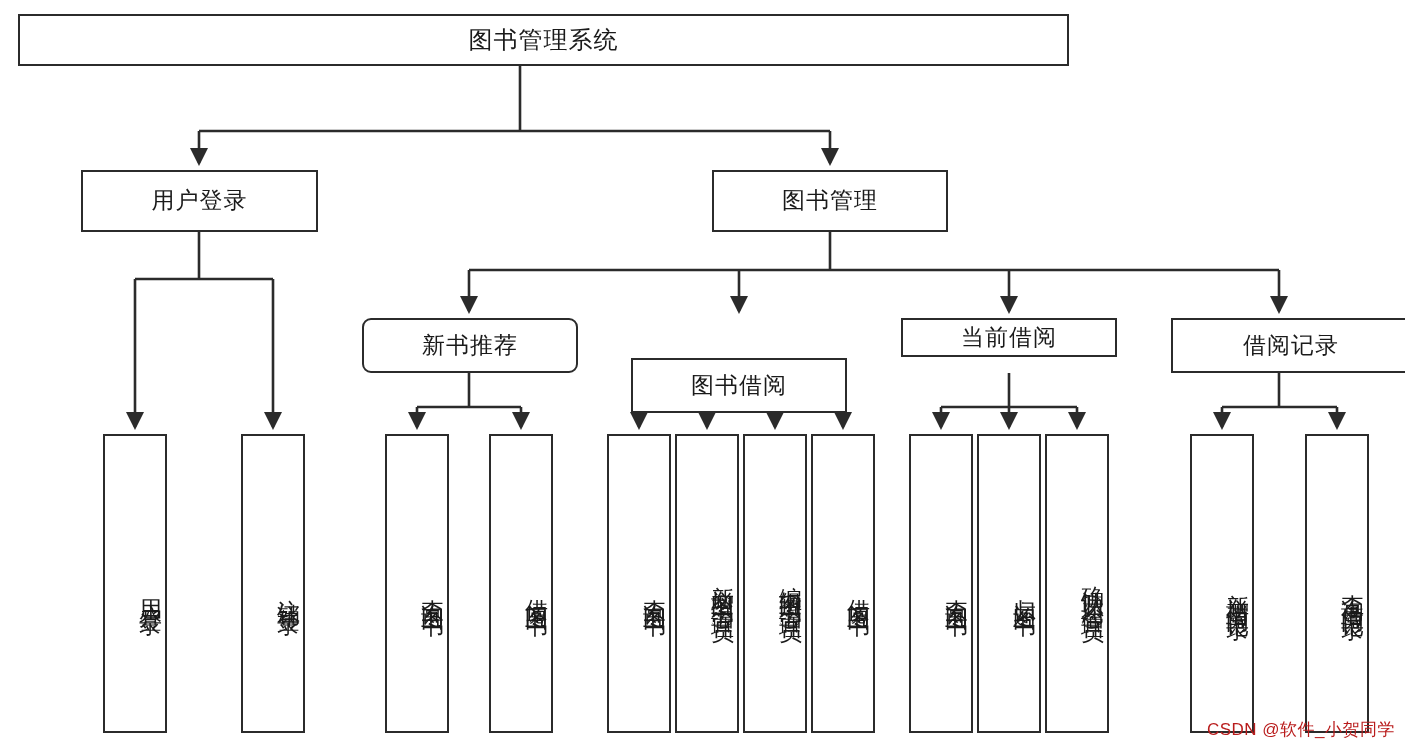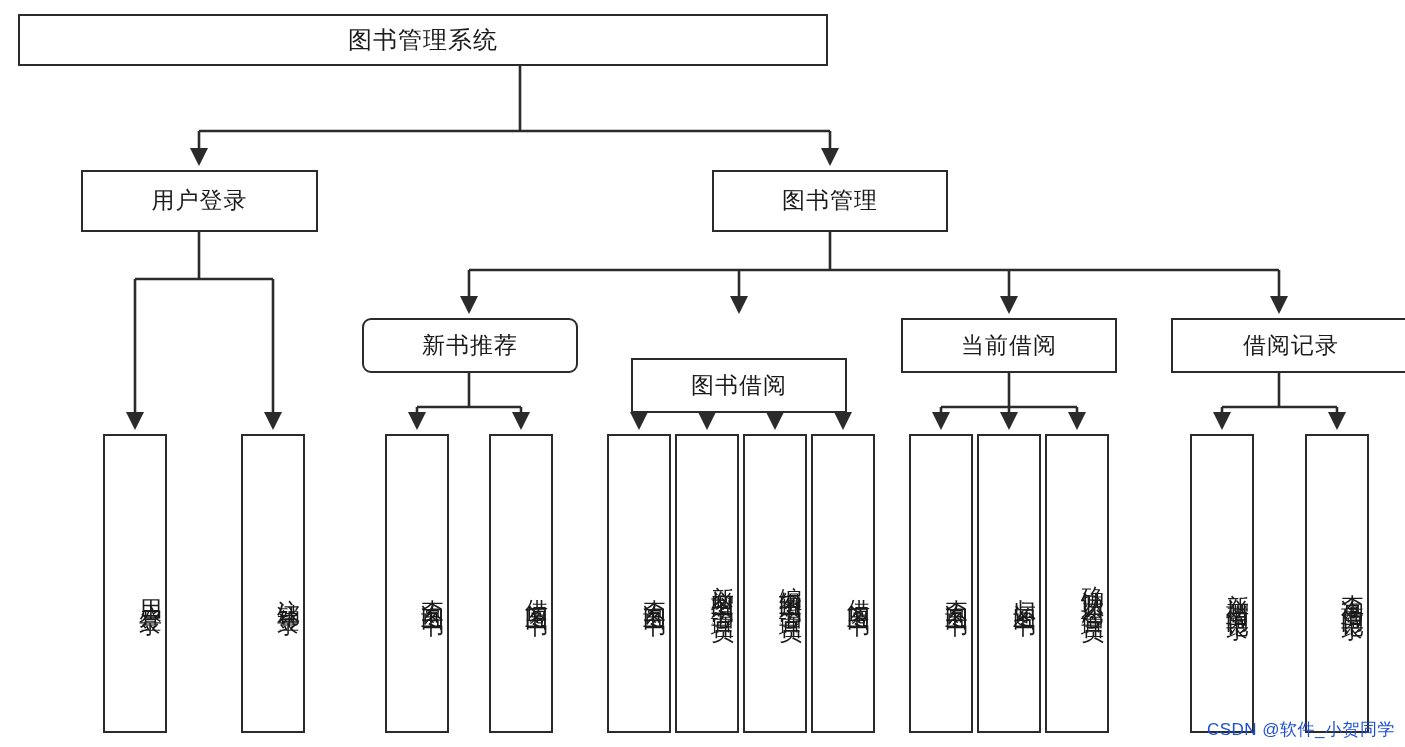"图书管理系统" div.node { width: 810px -> 1051px }
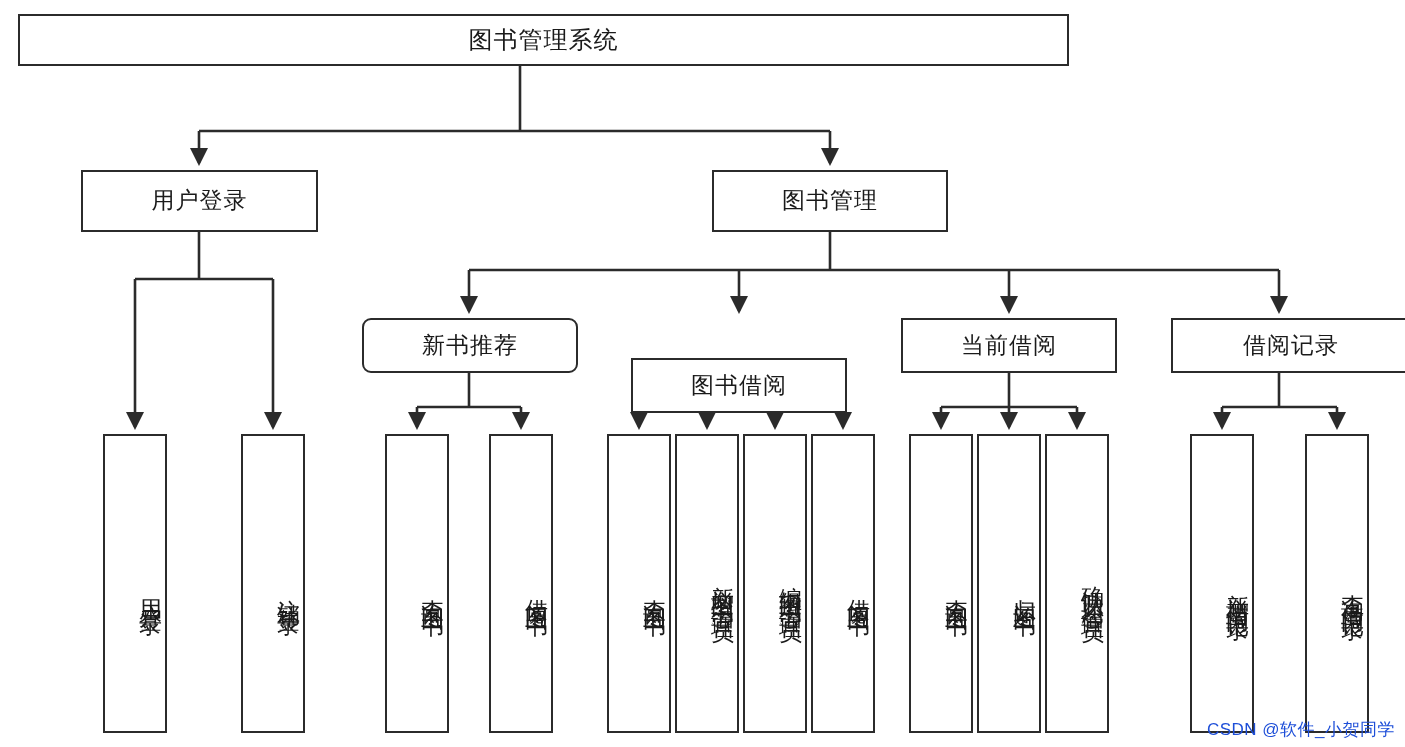"当前借阅" div.node { height: 55px -> 39px }
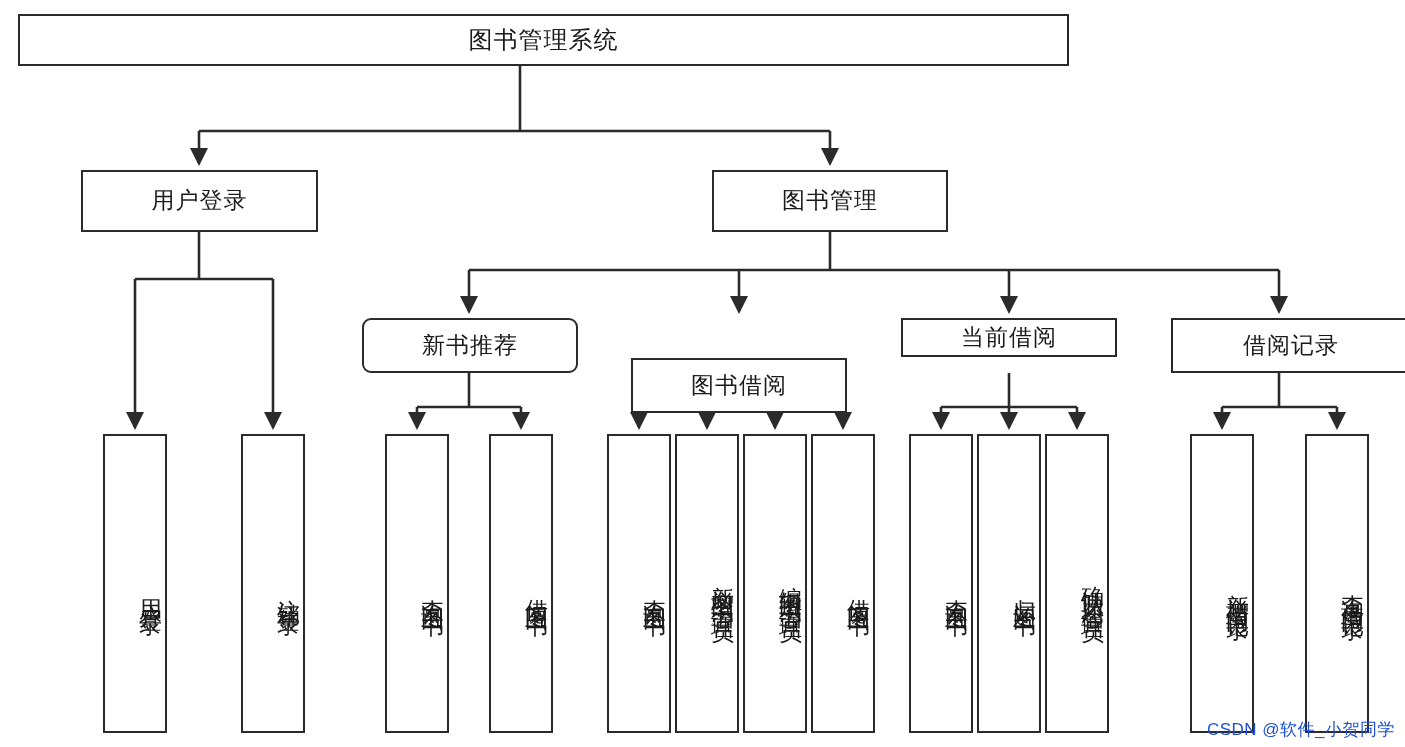"CSDN @软件_小贺同学" .watermark { color: #1d4ed8 -> #b91c1c }
